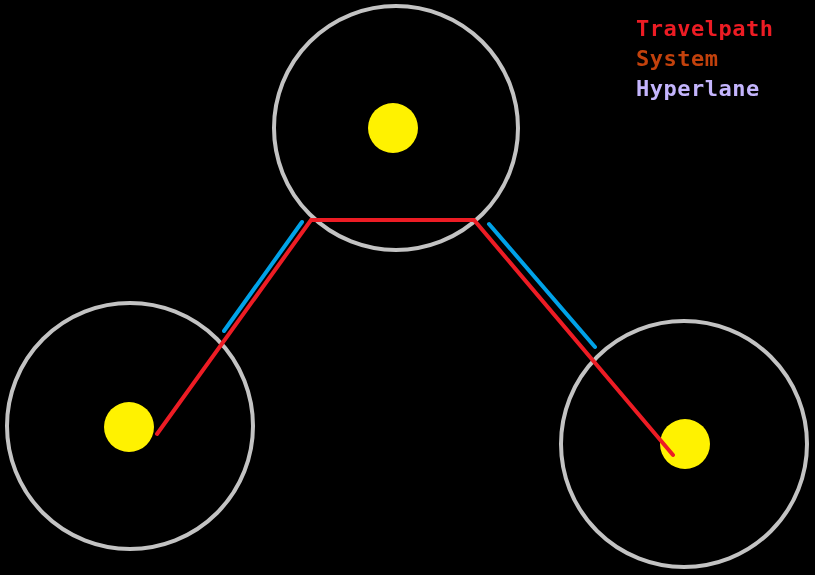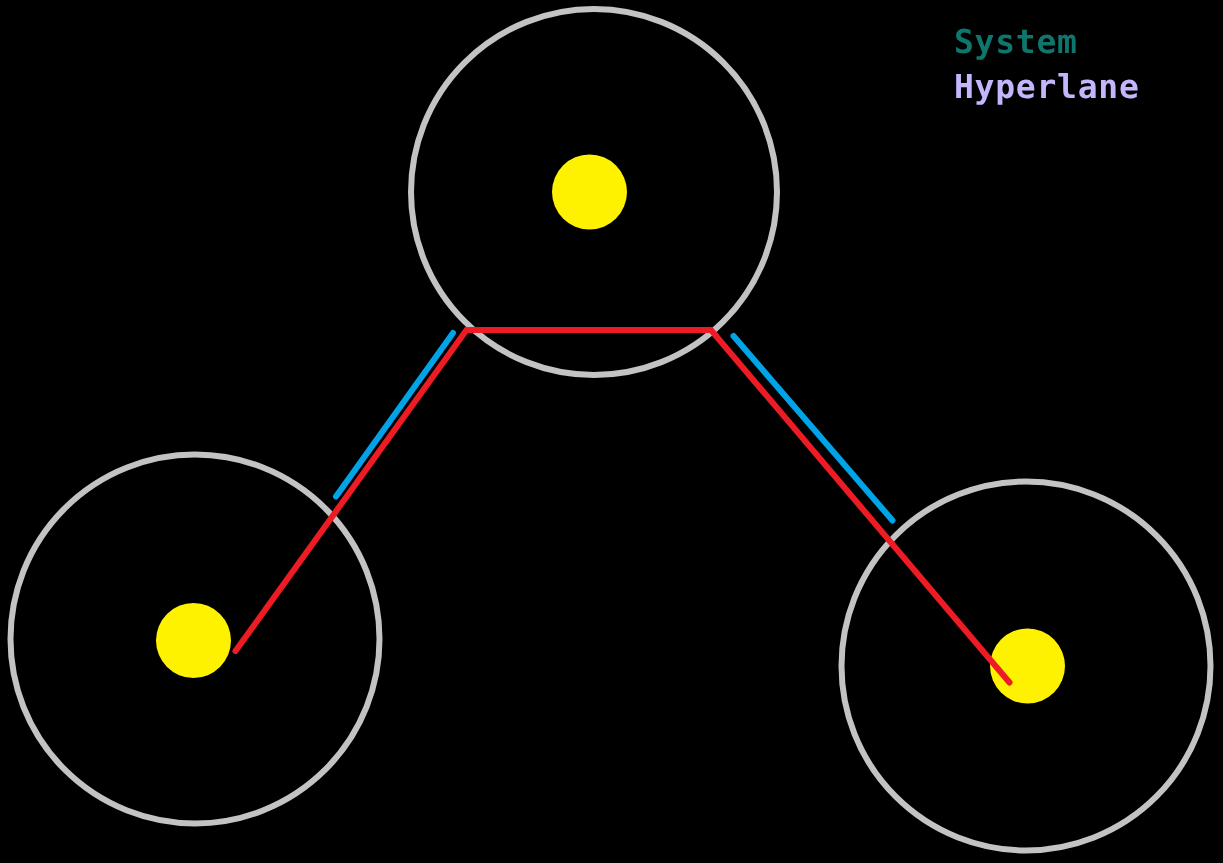"Travelpath" div { html: none -> <div>Travelpath</div> }
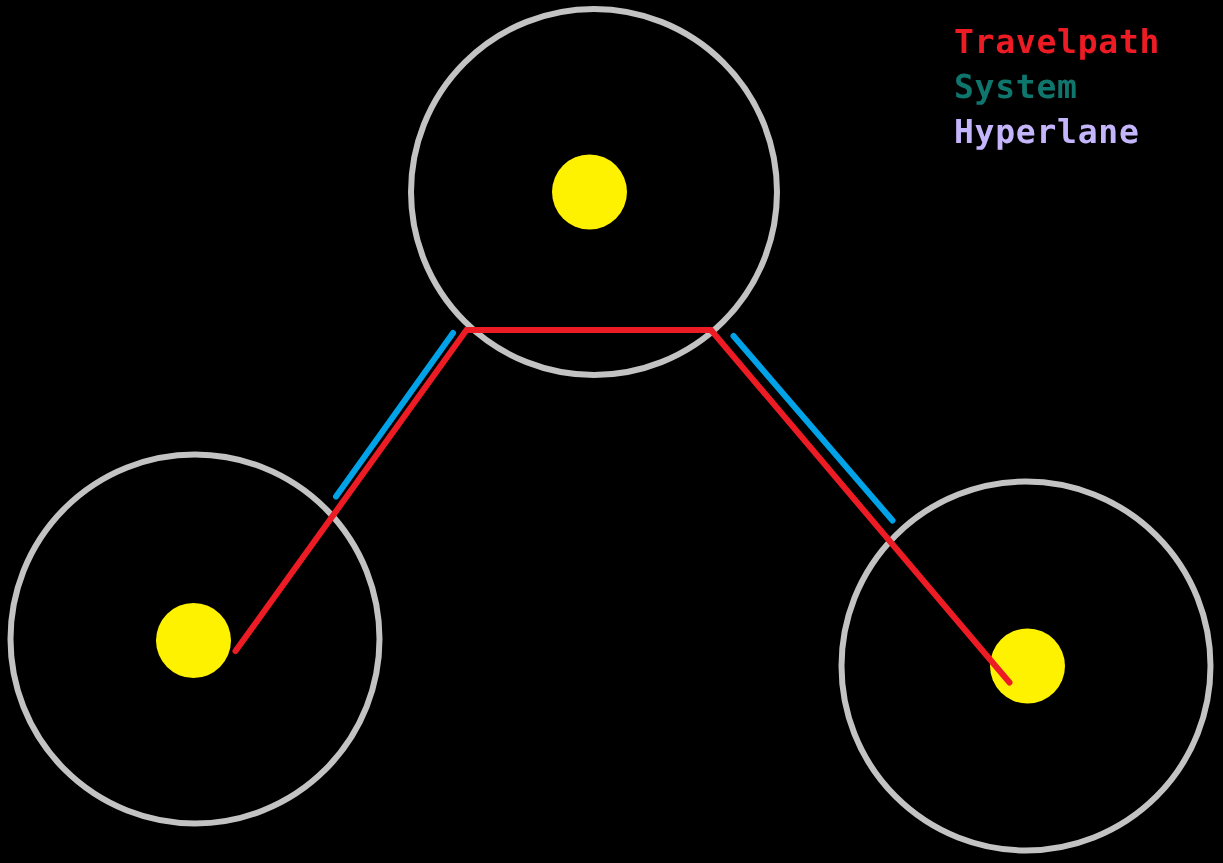"System" div { color: #0f766e -> #c2410c }
